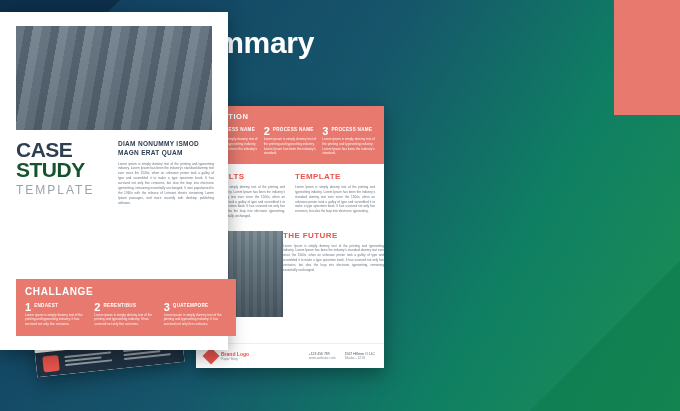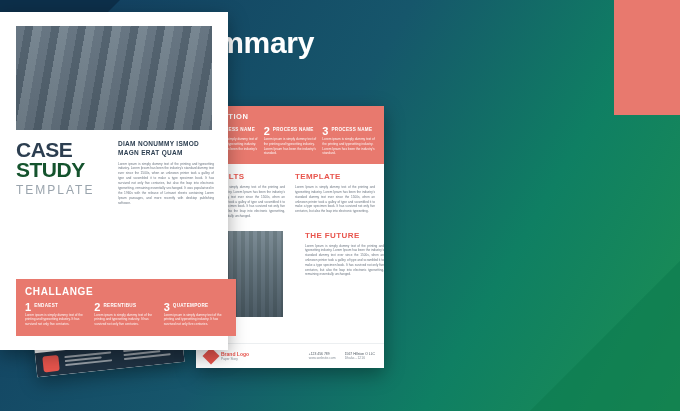"THE FUTURE" .mid-lower { gap: 22px -> 0 }
